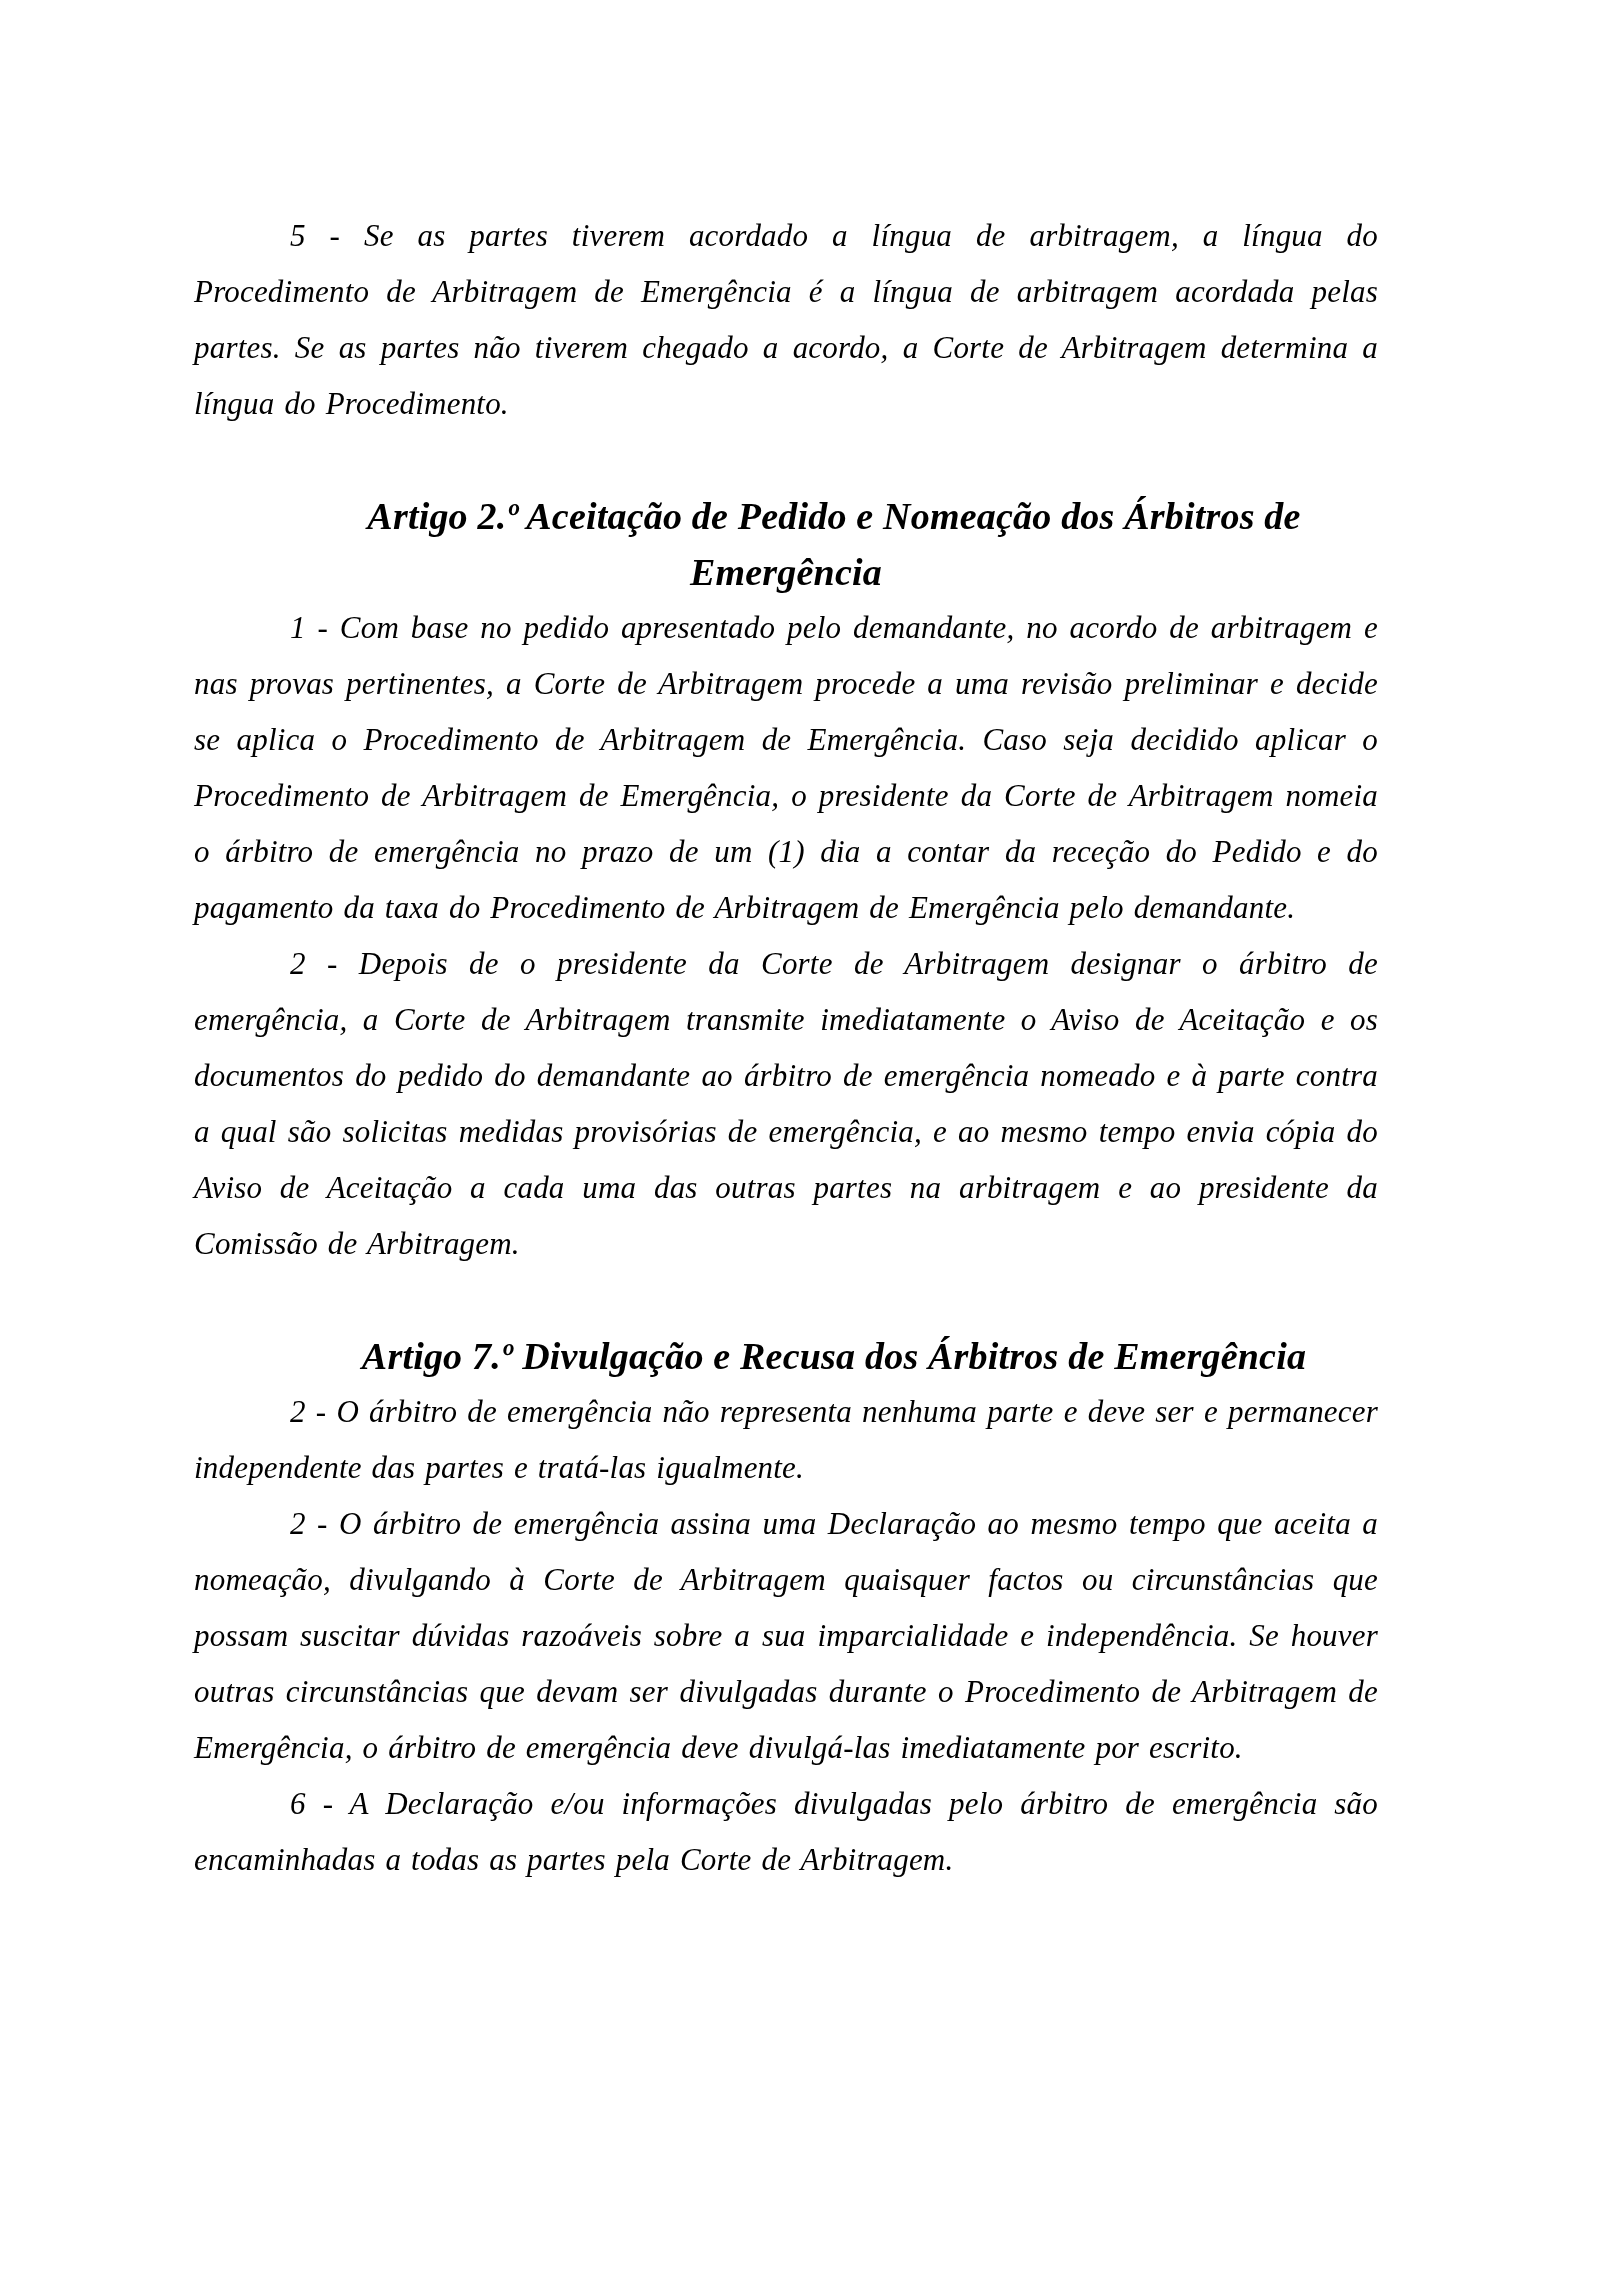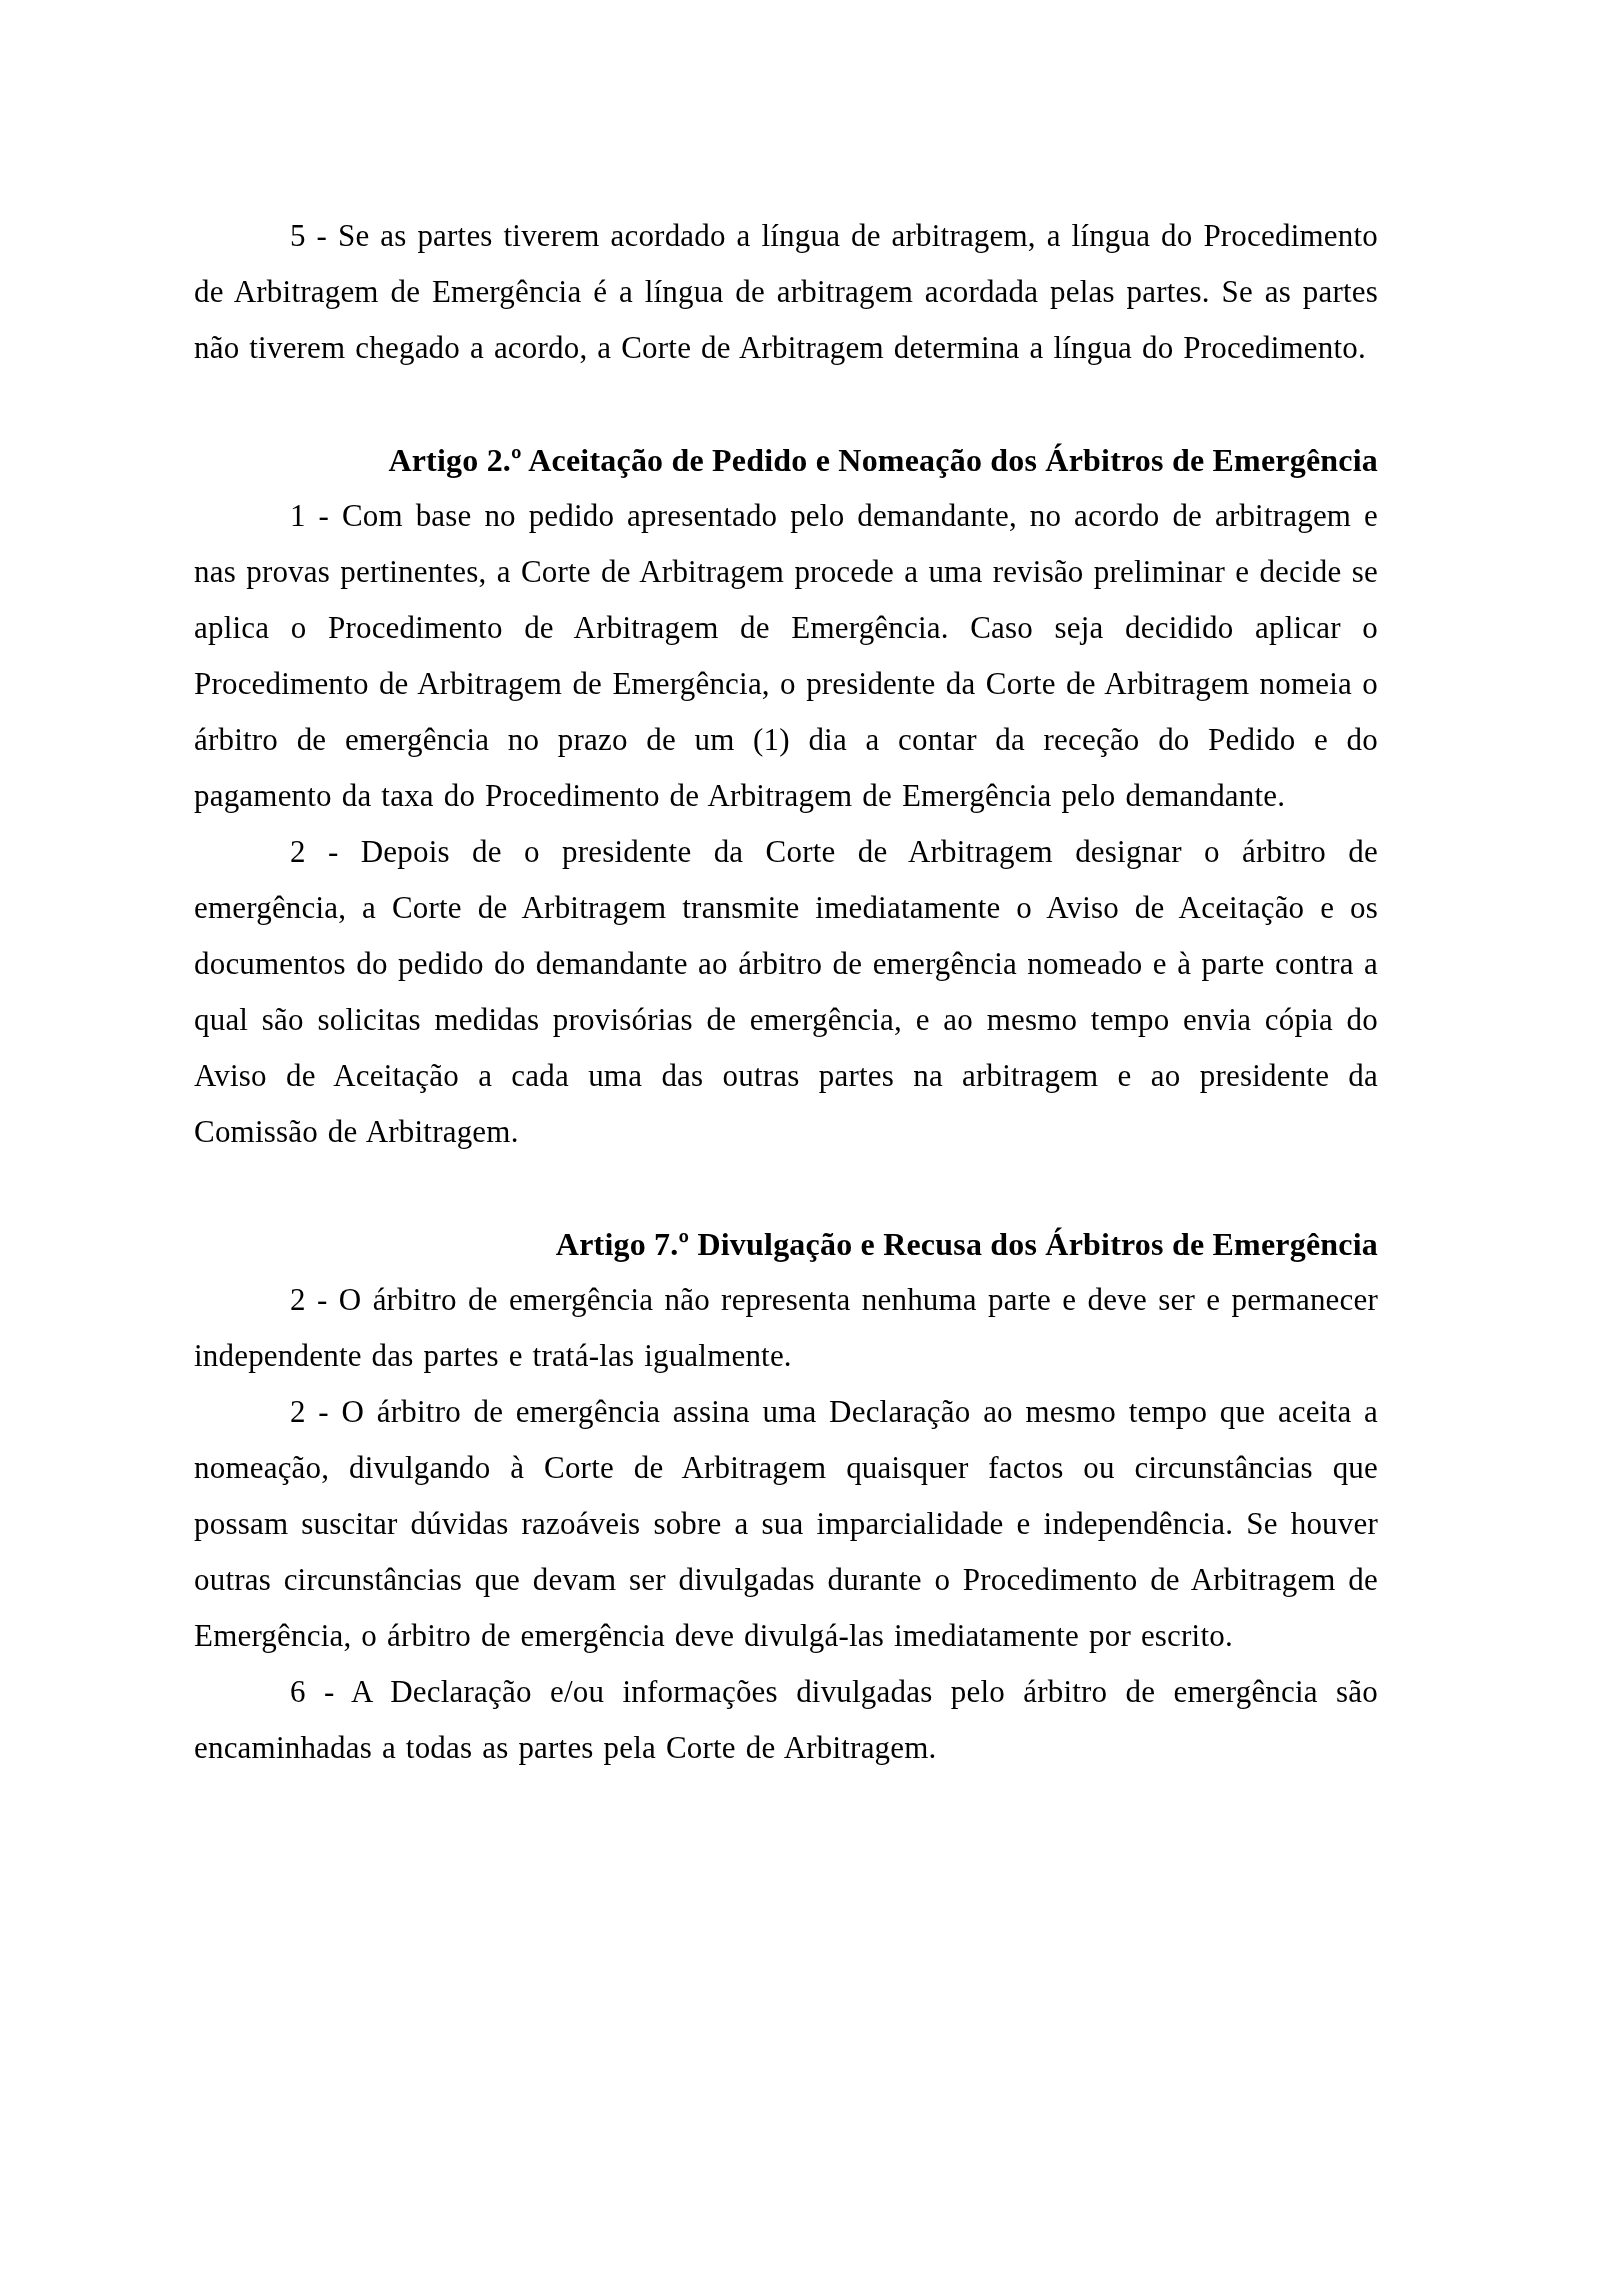"5 - Se as partes" .page { font-style: none -> italic }
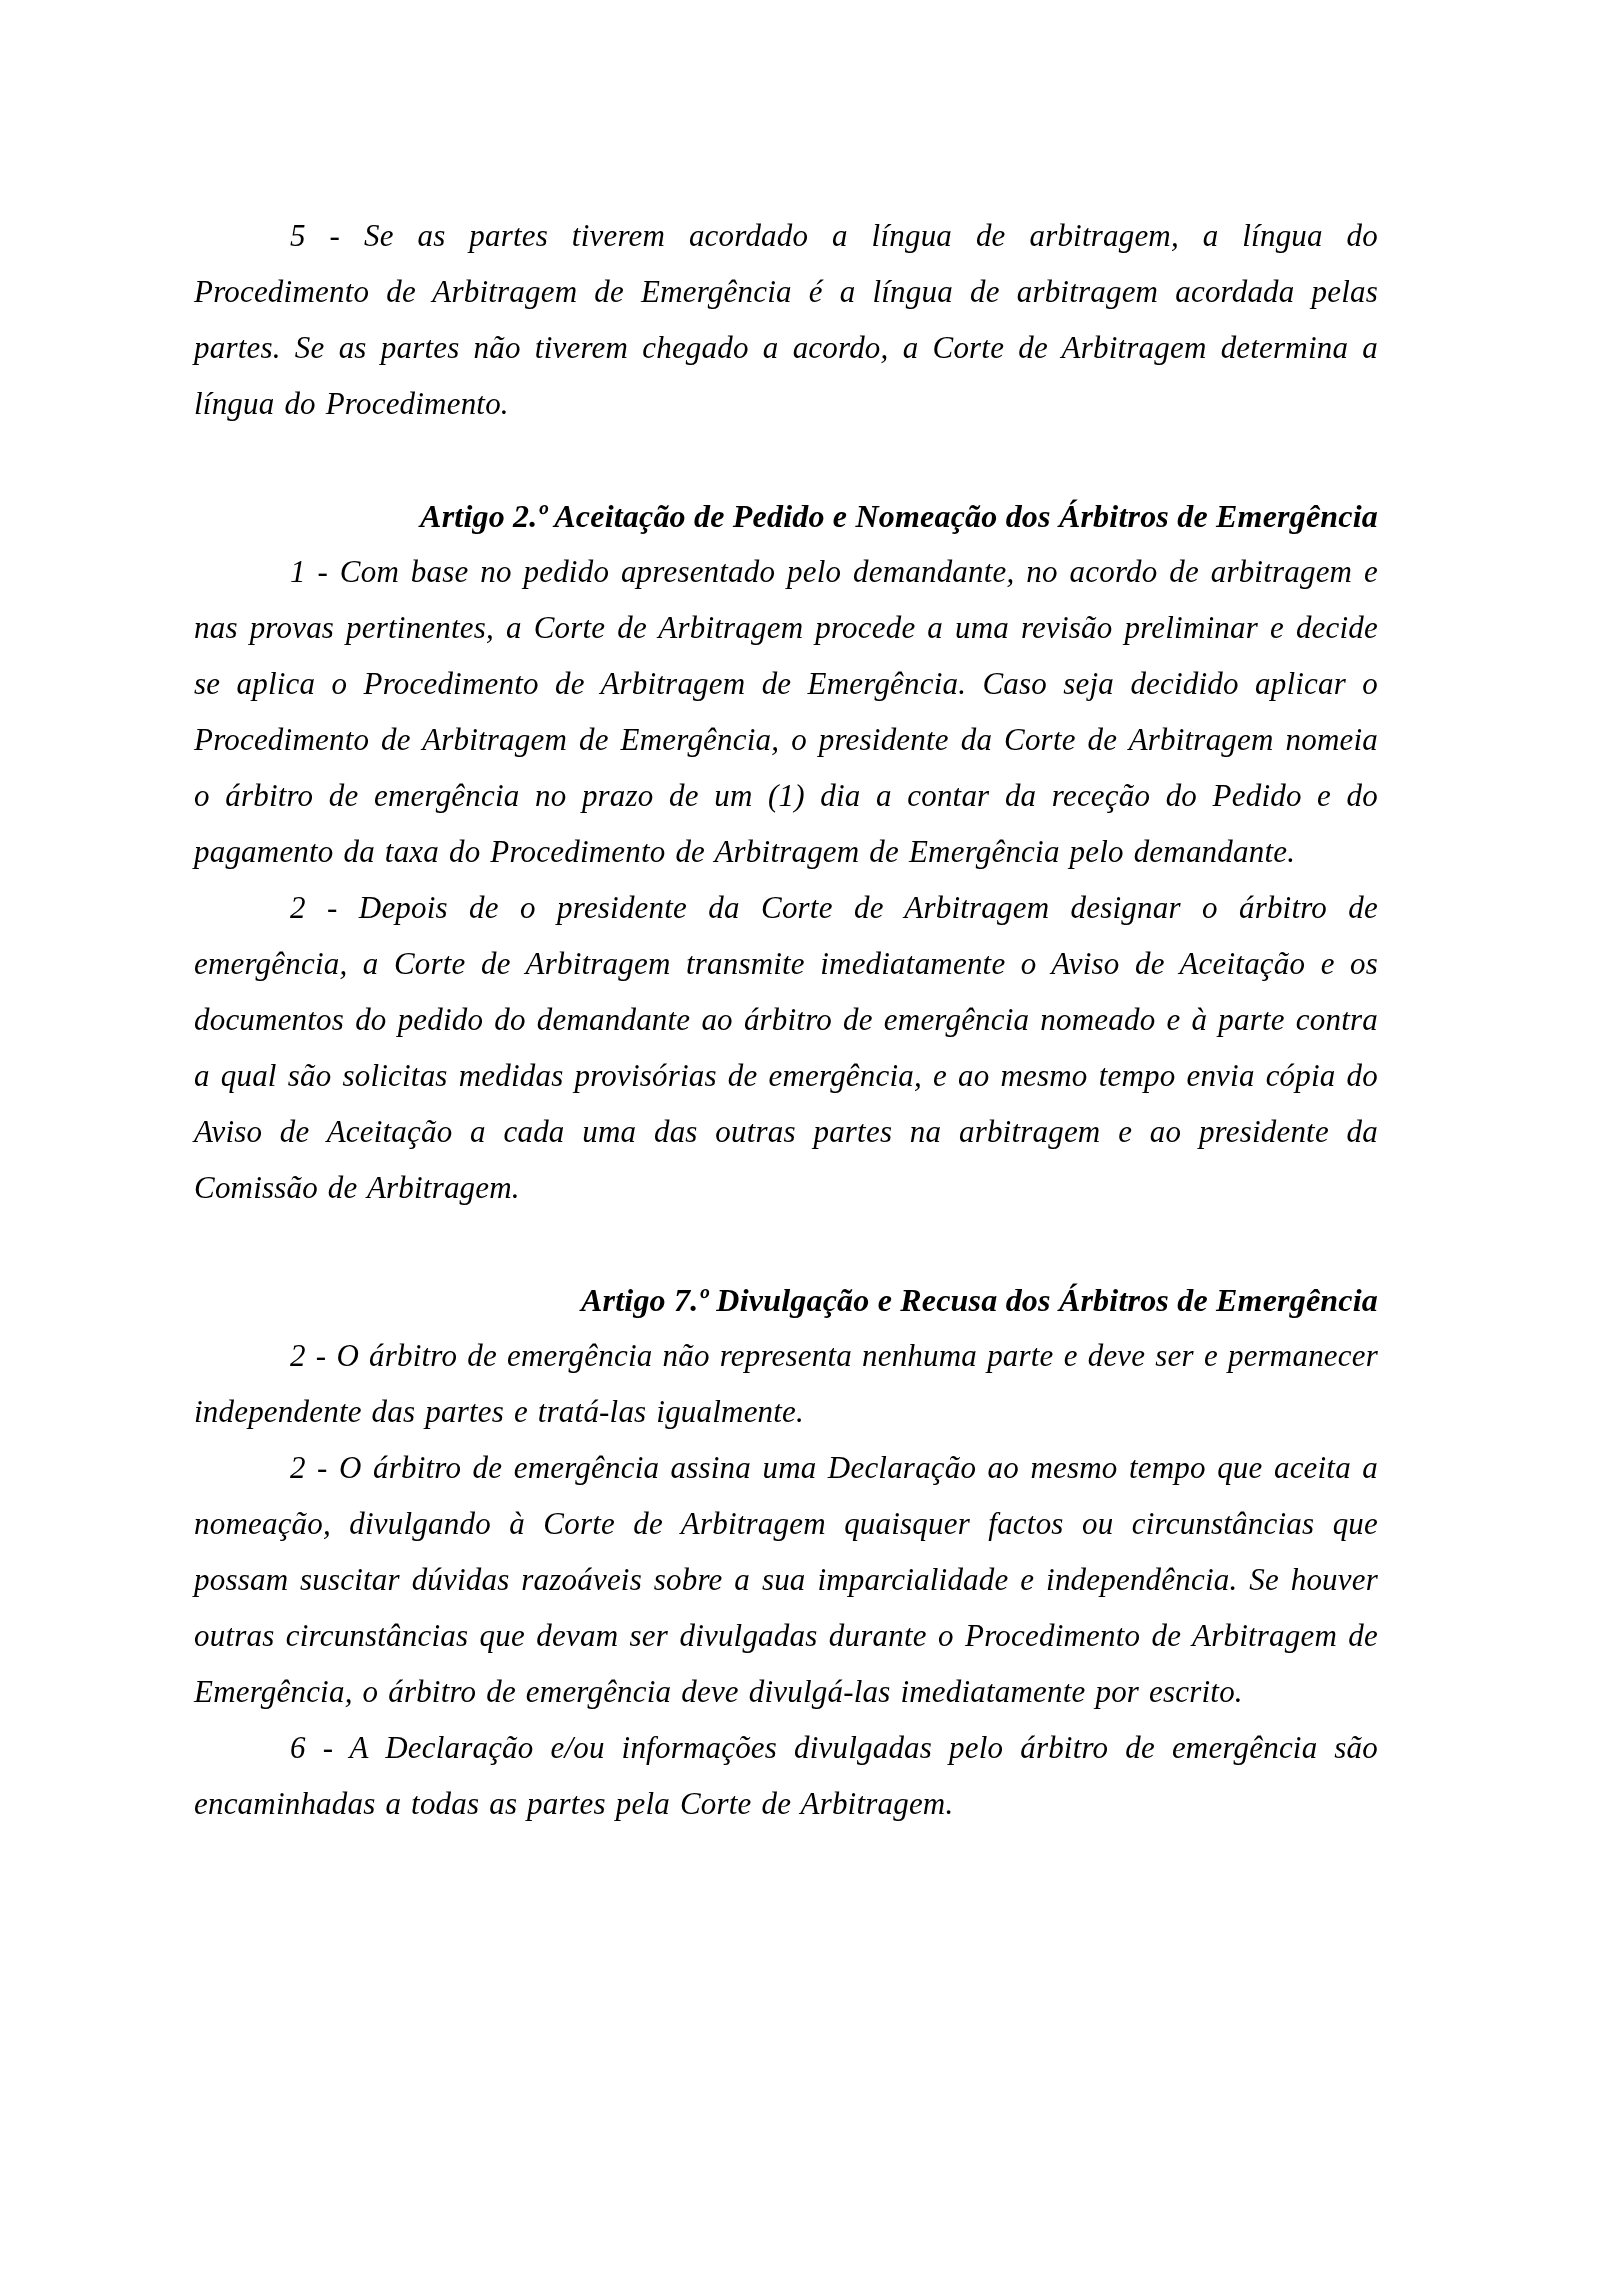"Artigo 2.º Aceitação de Pedido" h2.doc-heading { font-size: 32px -> 38px; text-align: right -> center }
